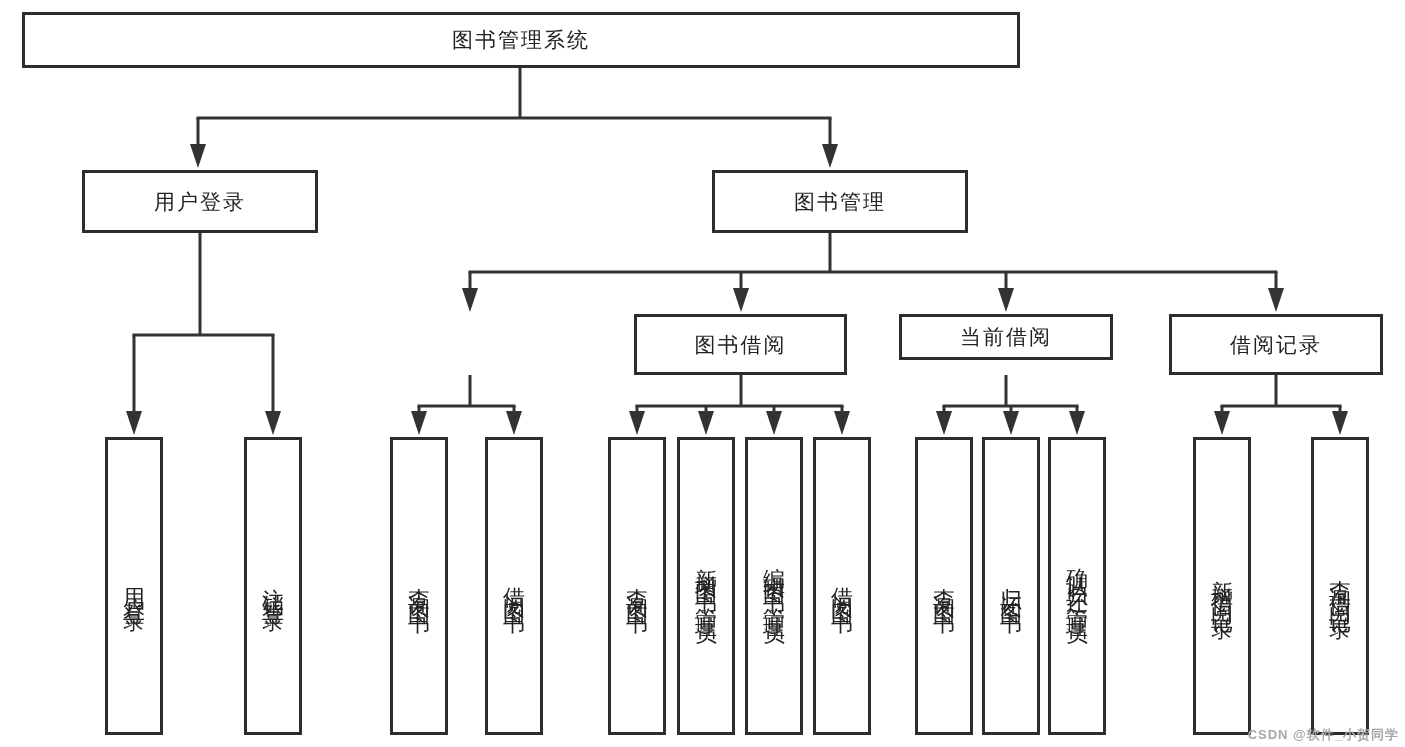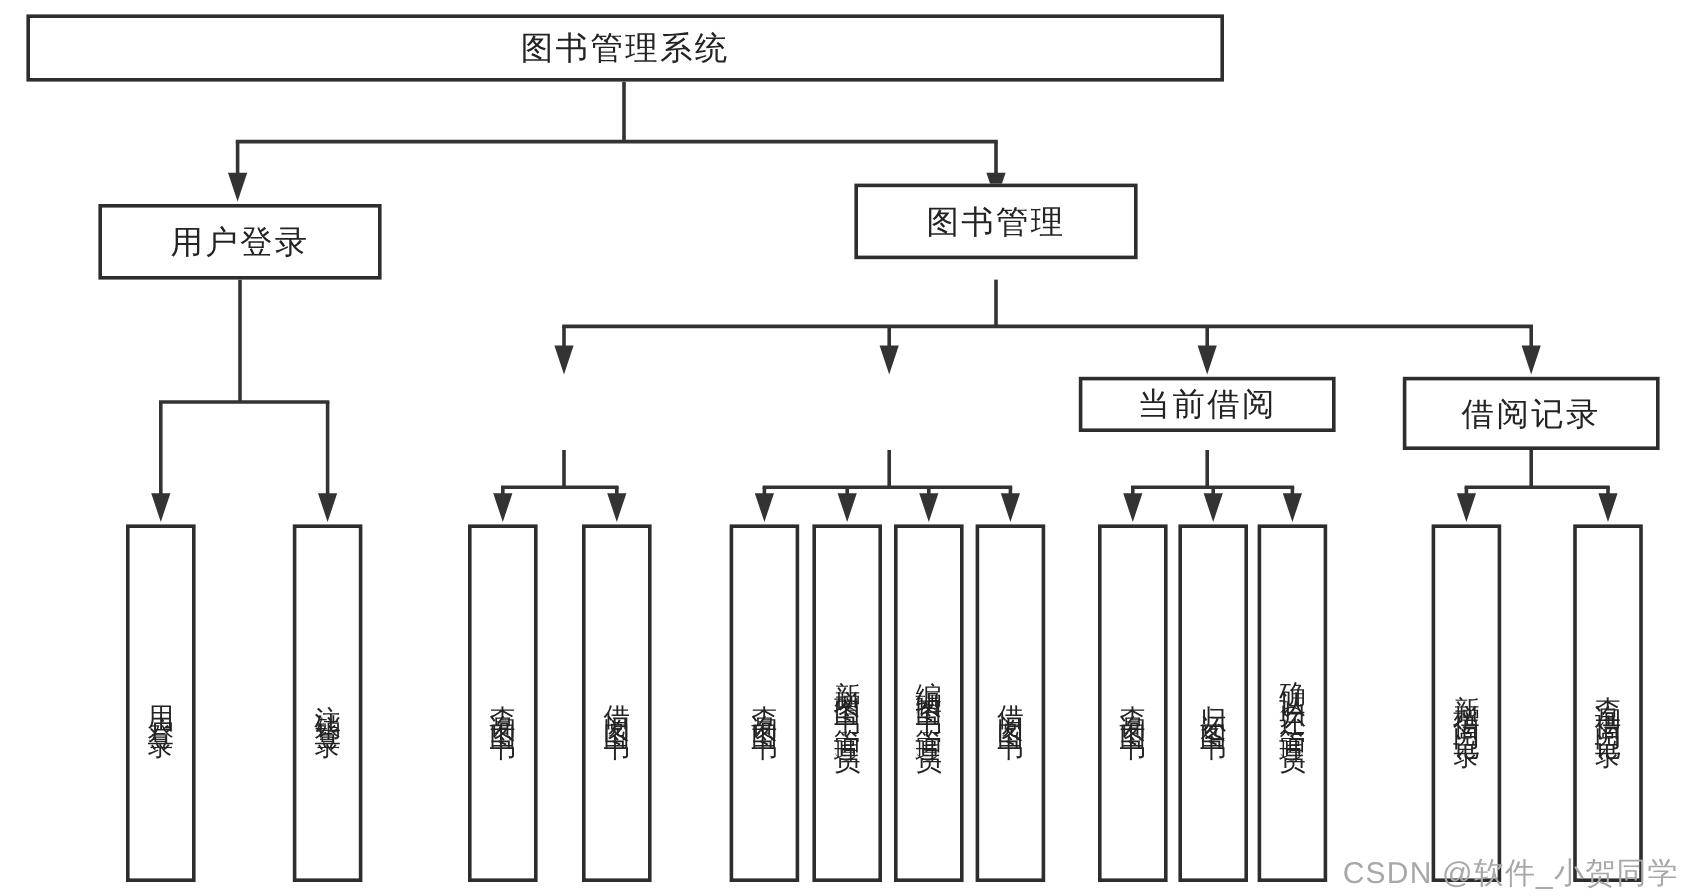"图书管理系统" .hlabel { font-size: 27px -> 21px }
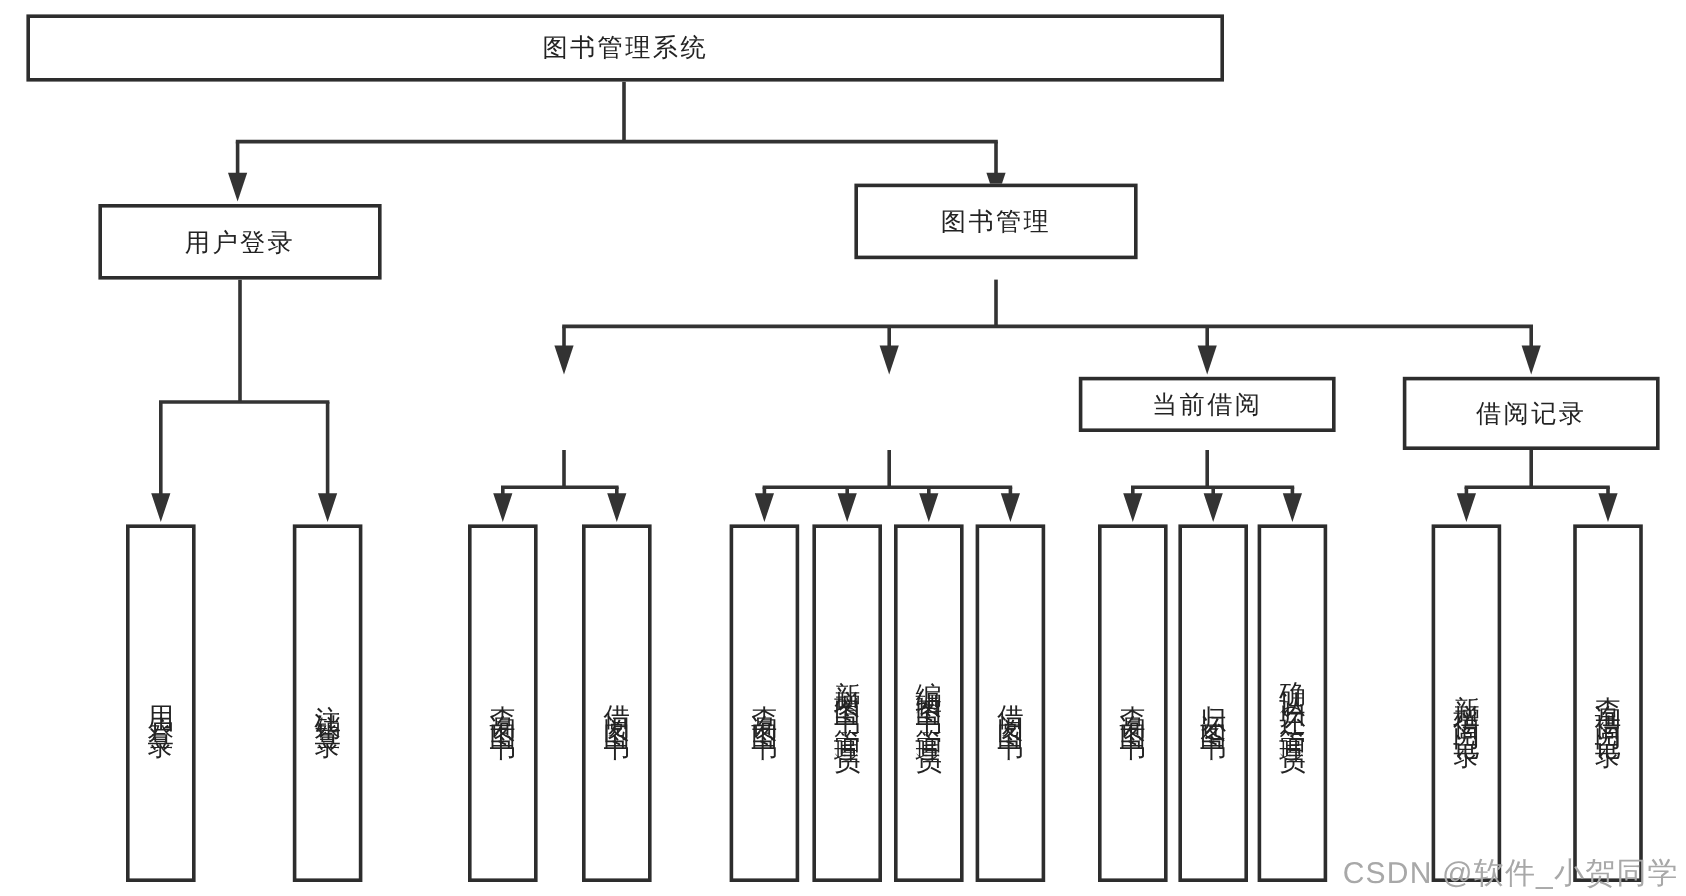"图书管理" div.node { top: 153px -> 170px; width: 236px -> 256px }
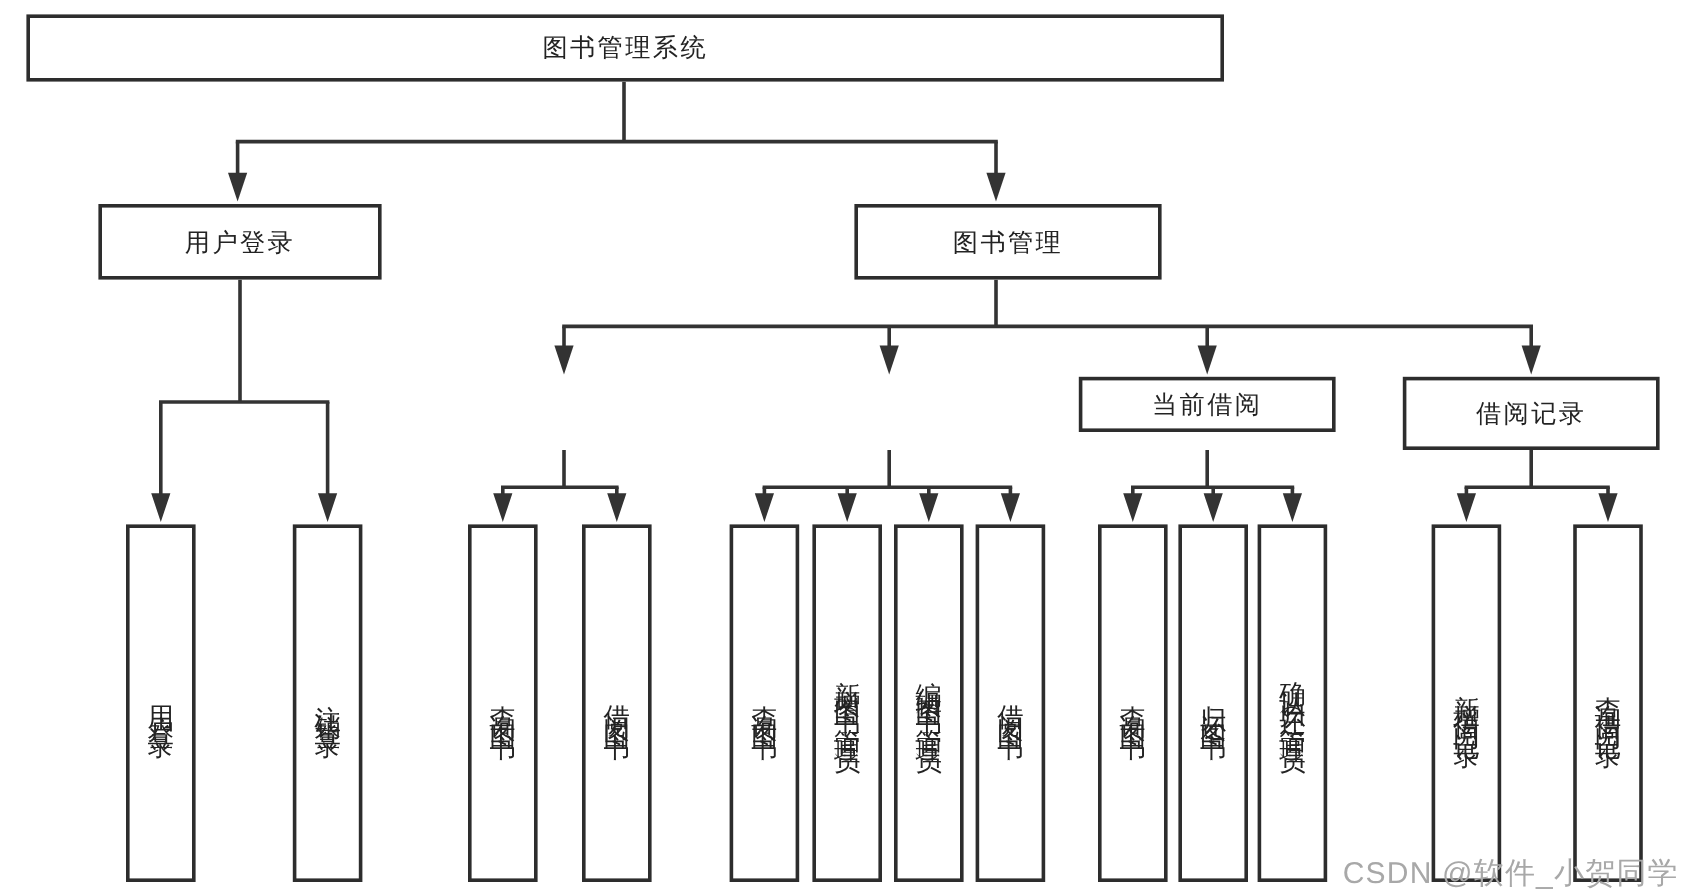"图书借阅" div.node { html: none -> <div> <span>图书借阅</span> </div> }
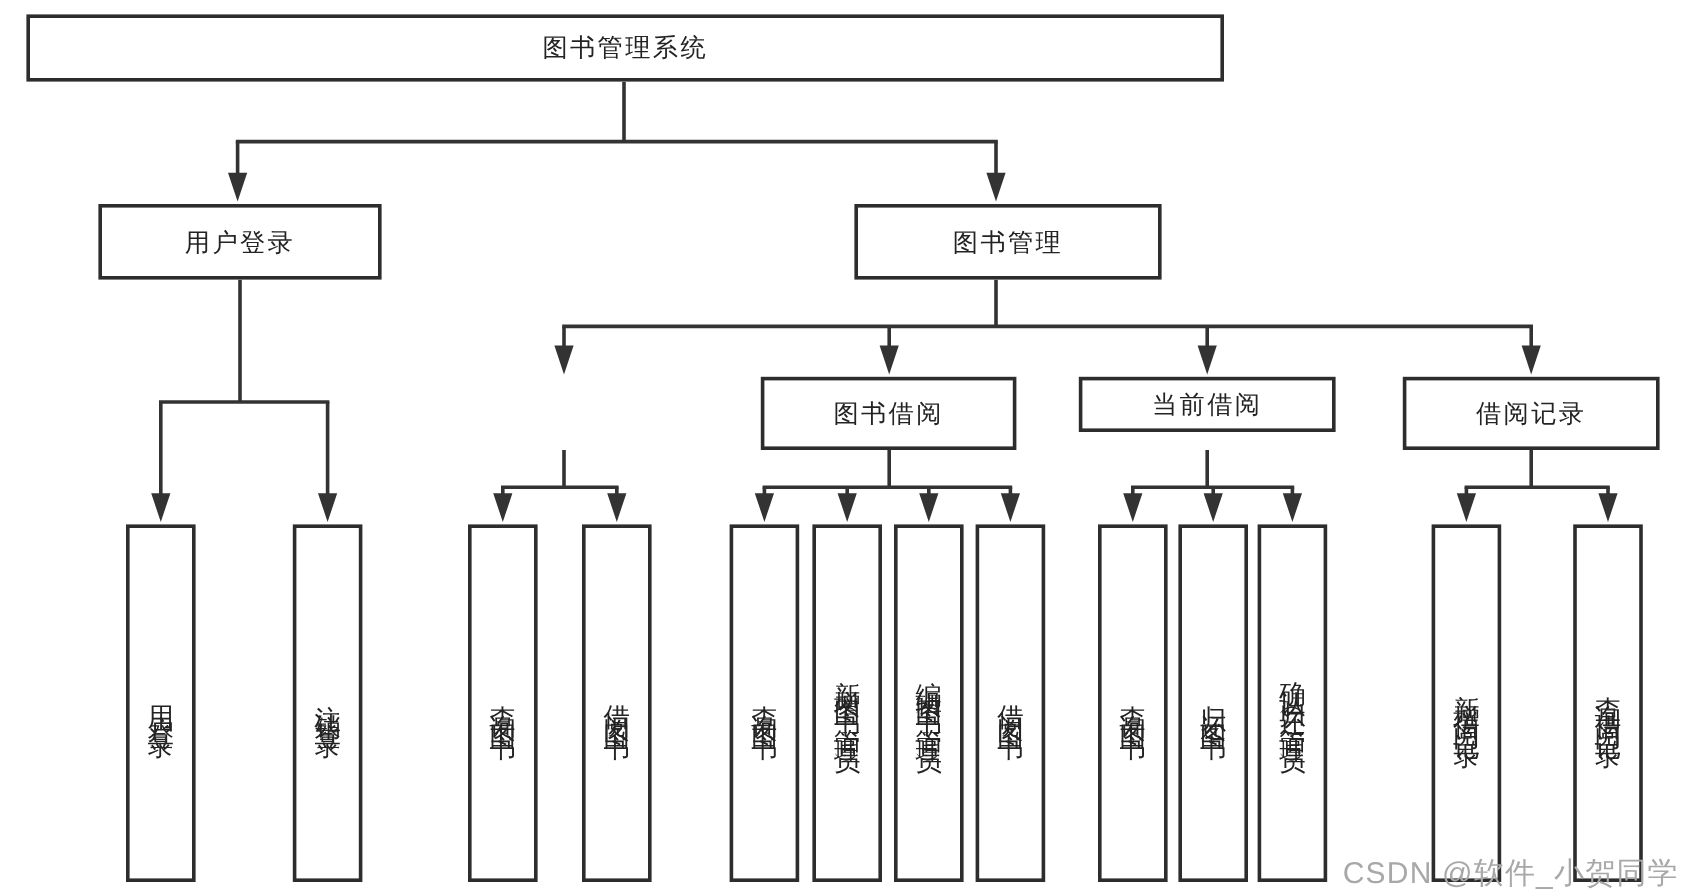"CSDN @软件_小贺同学" .watermark { font-size: 25px -> 13px; font-weight: none -> bold }
